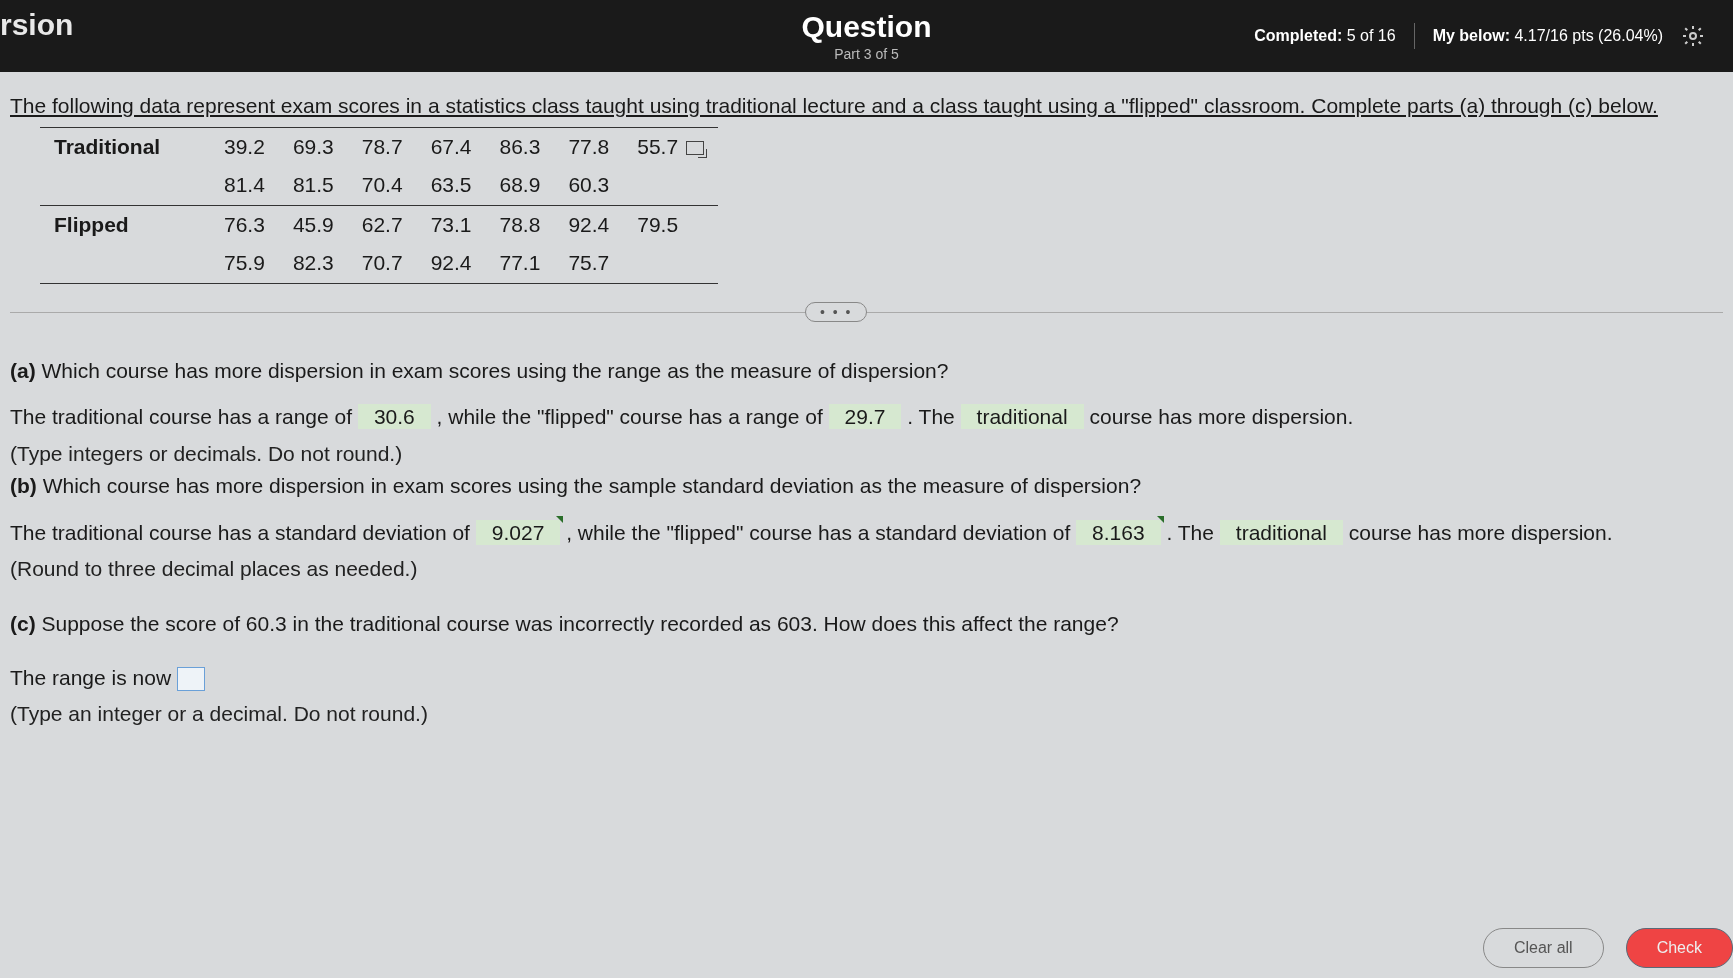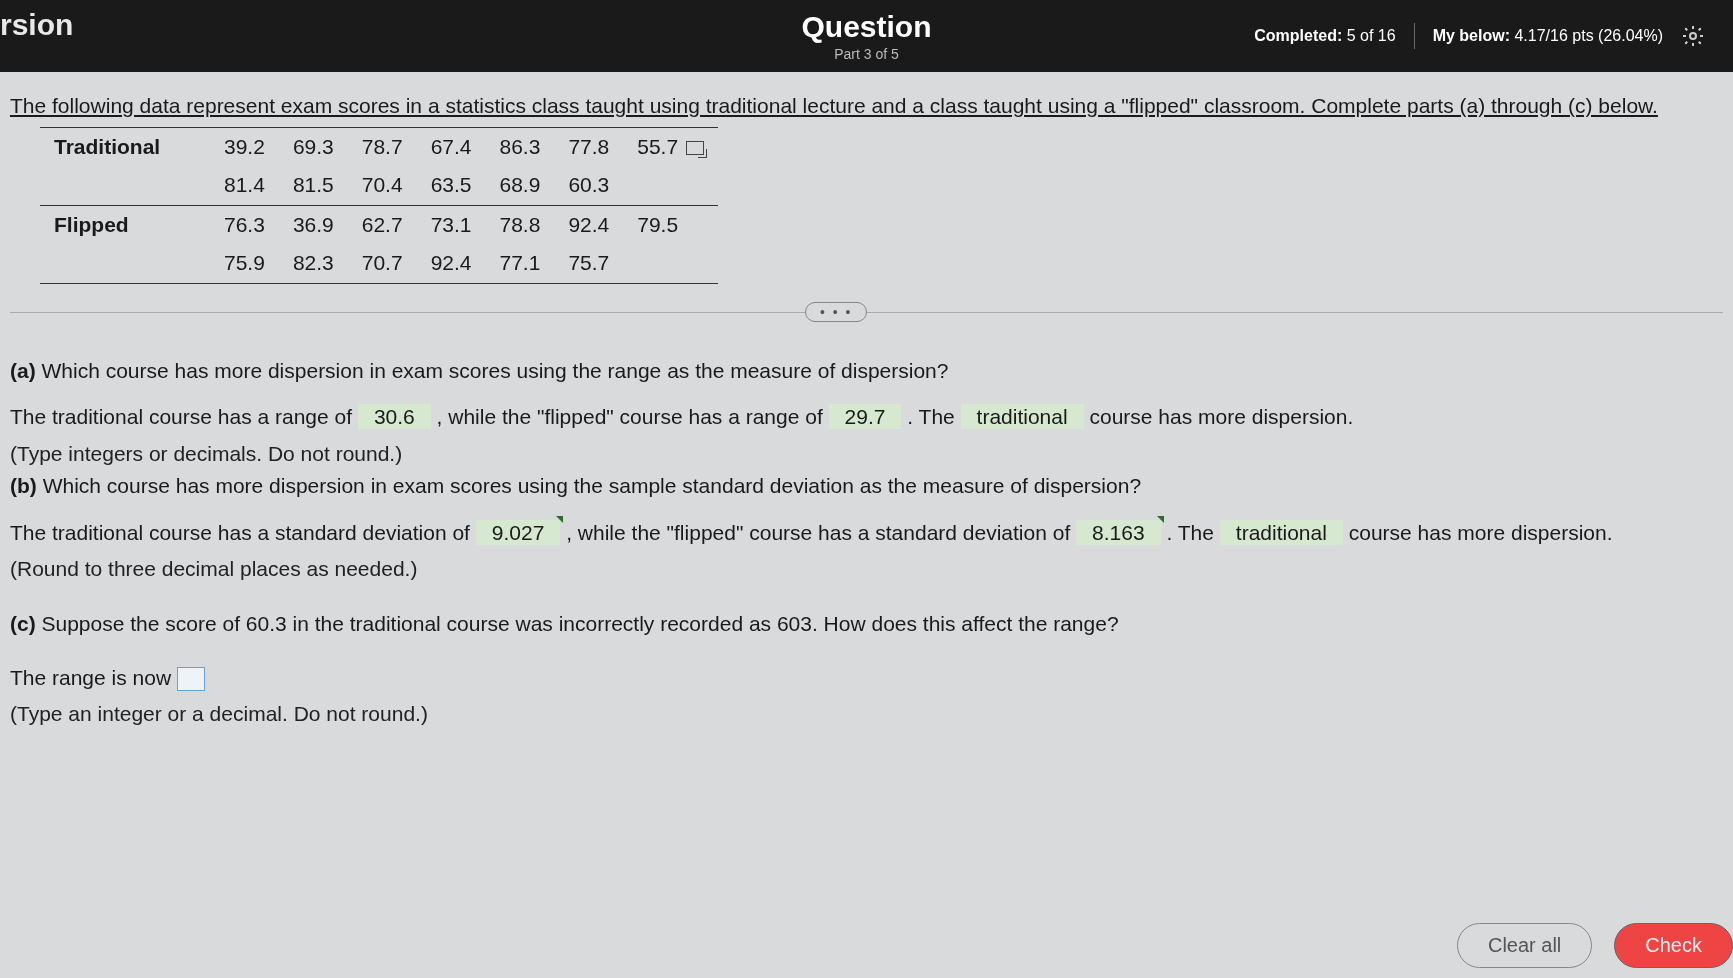"36.9" td { text: 36.9 -> 45.9 }
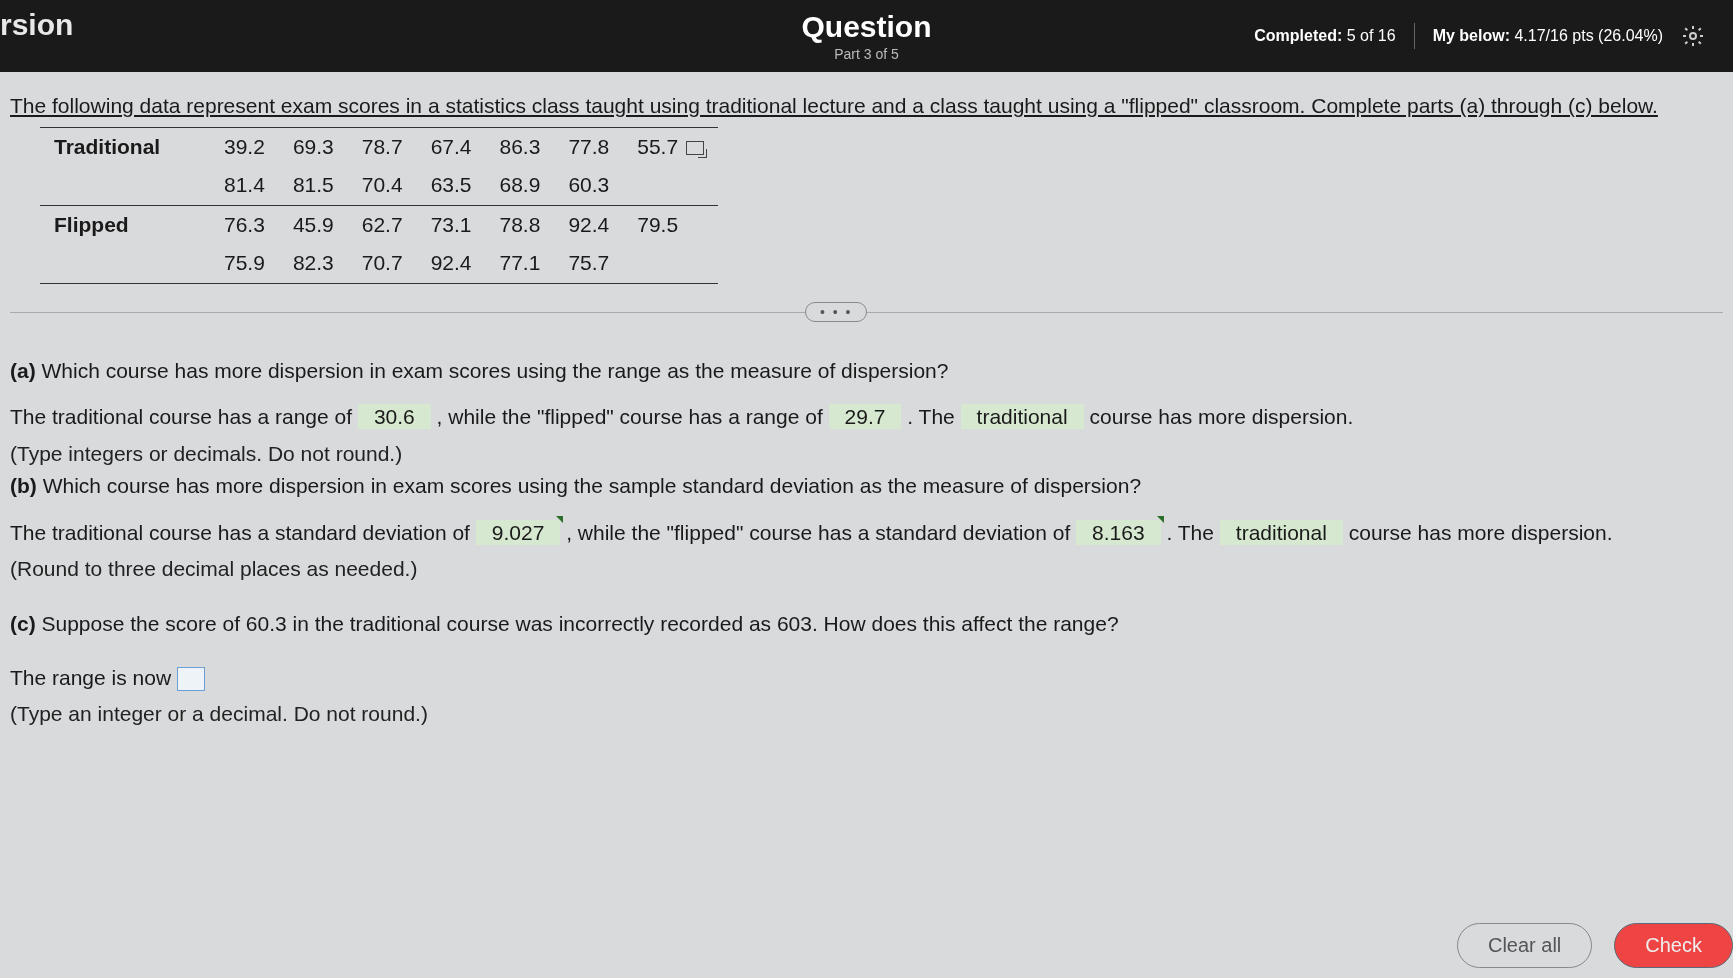"Clear all" .btn { font-size: 20px -> 16px }
